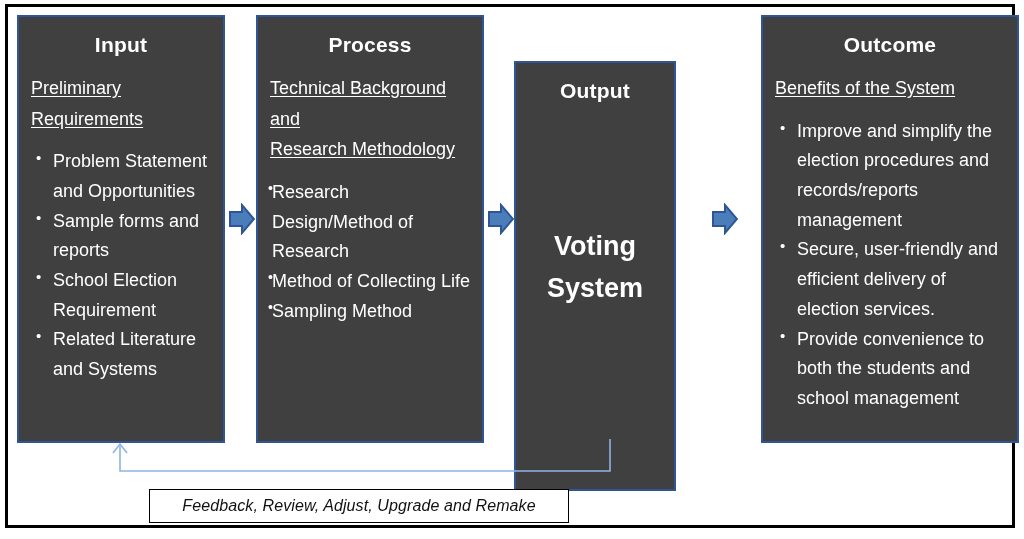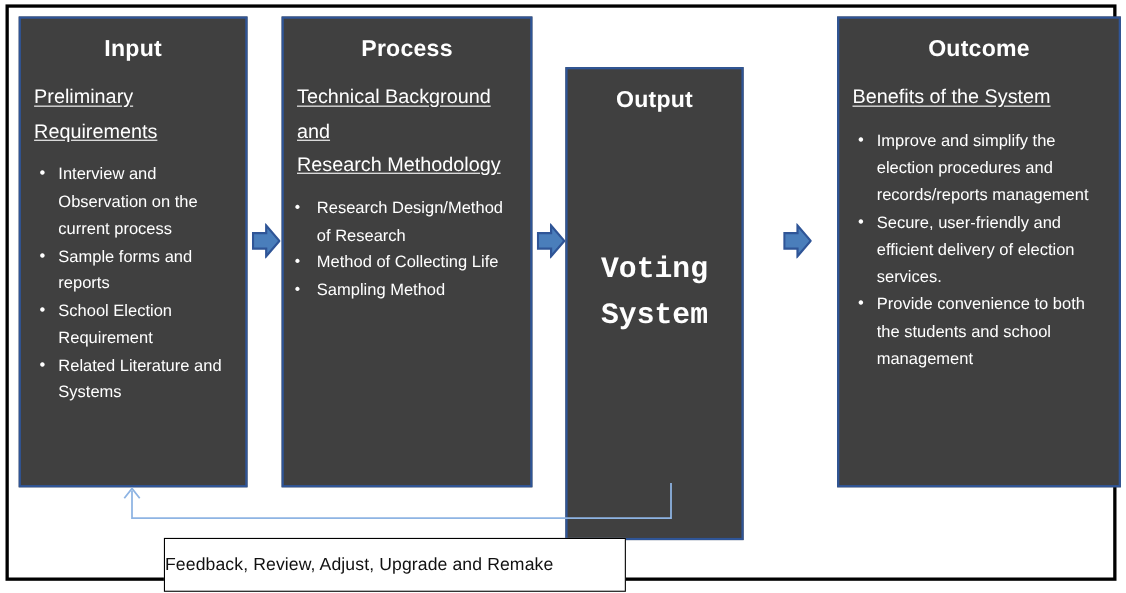"Improve and simplify the election" ul.bullets { font-size: 15px -> 18px }
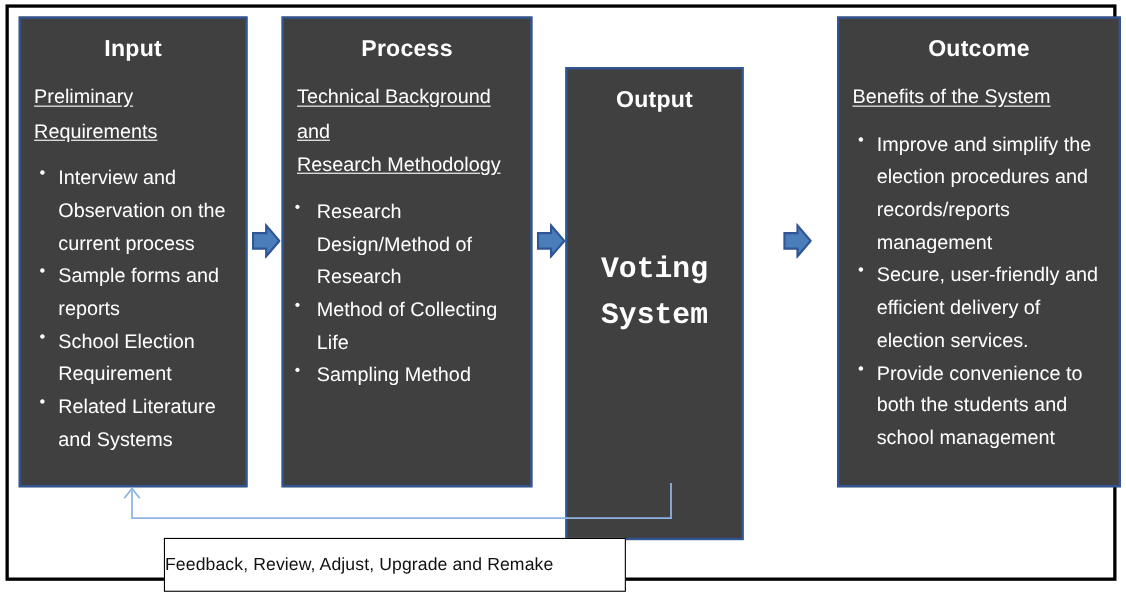"Problem Statement and Opportunities" li { html: none -> <li>Problem Statement and Opportunities</li> }
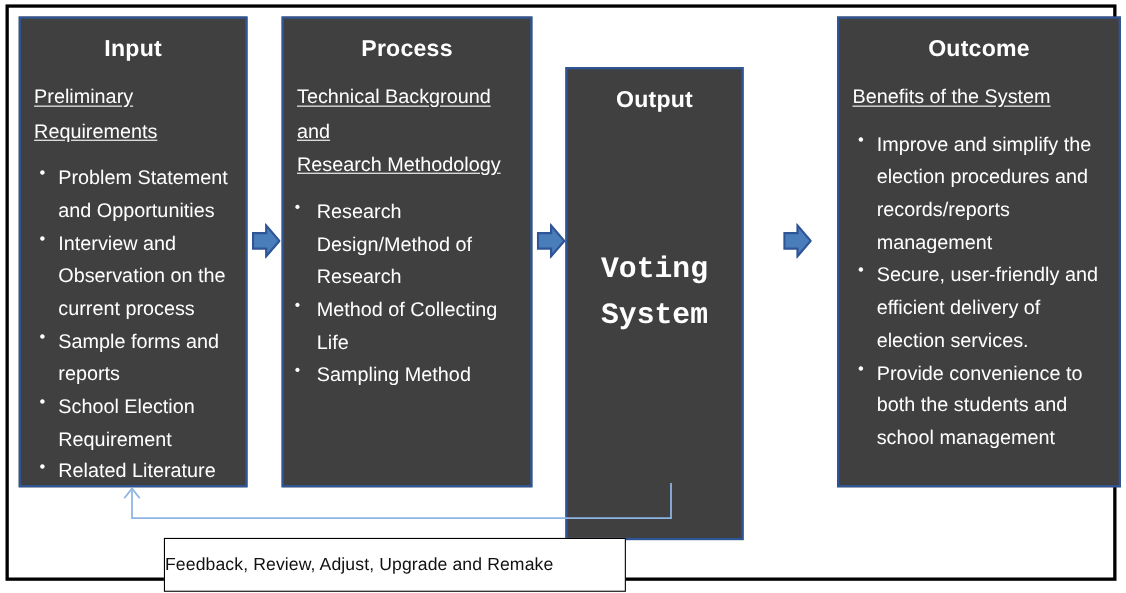"Research Design/Method of Research" ul.bullets.tight li { padding-left: 30px -> 14px }
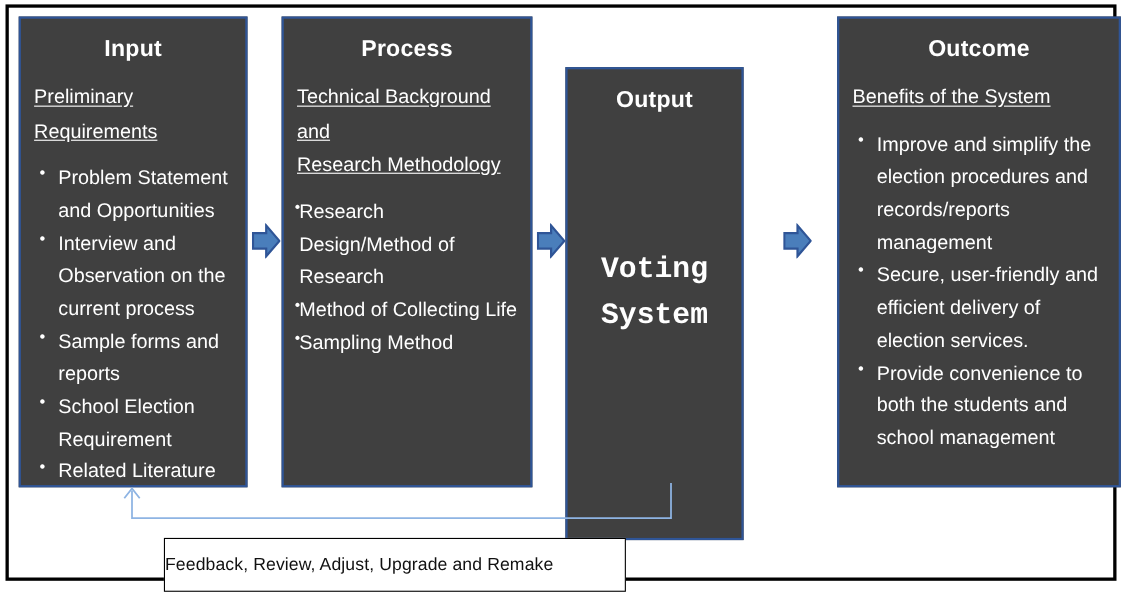"Interview and Observation on the" li { html: <li>Interview and Observation on the current process</li> -> none }
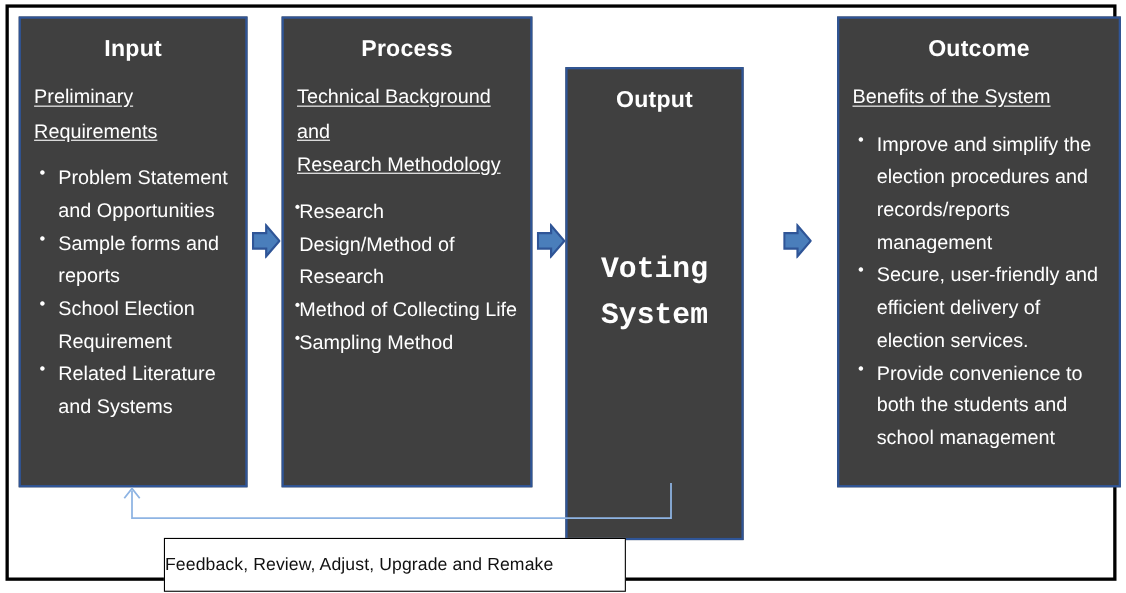"Voting" .output-center { font-family: Liberation Mono, monospace -> none }
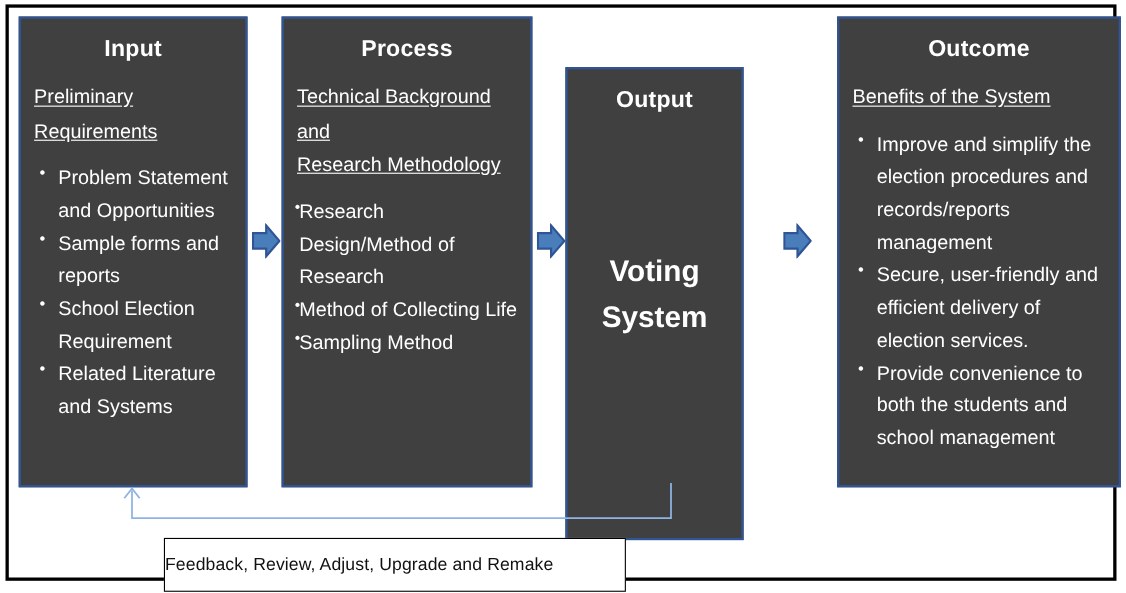"Feedback, Review, Adjust, Upgrade and" #feedback-box { font-style: none -> italic; height: 49px -> 34px; justify-content: none -> center }
